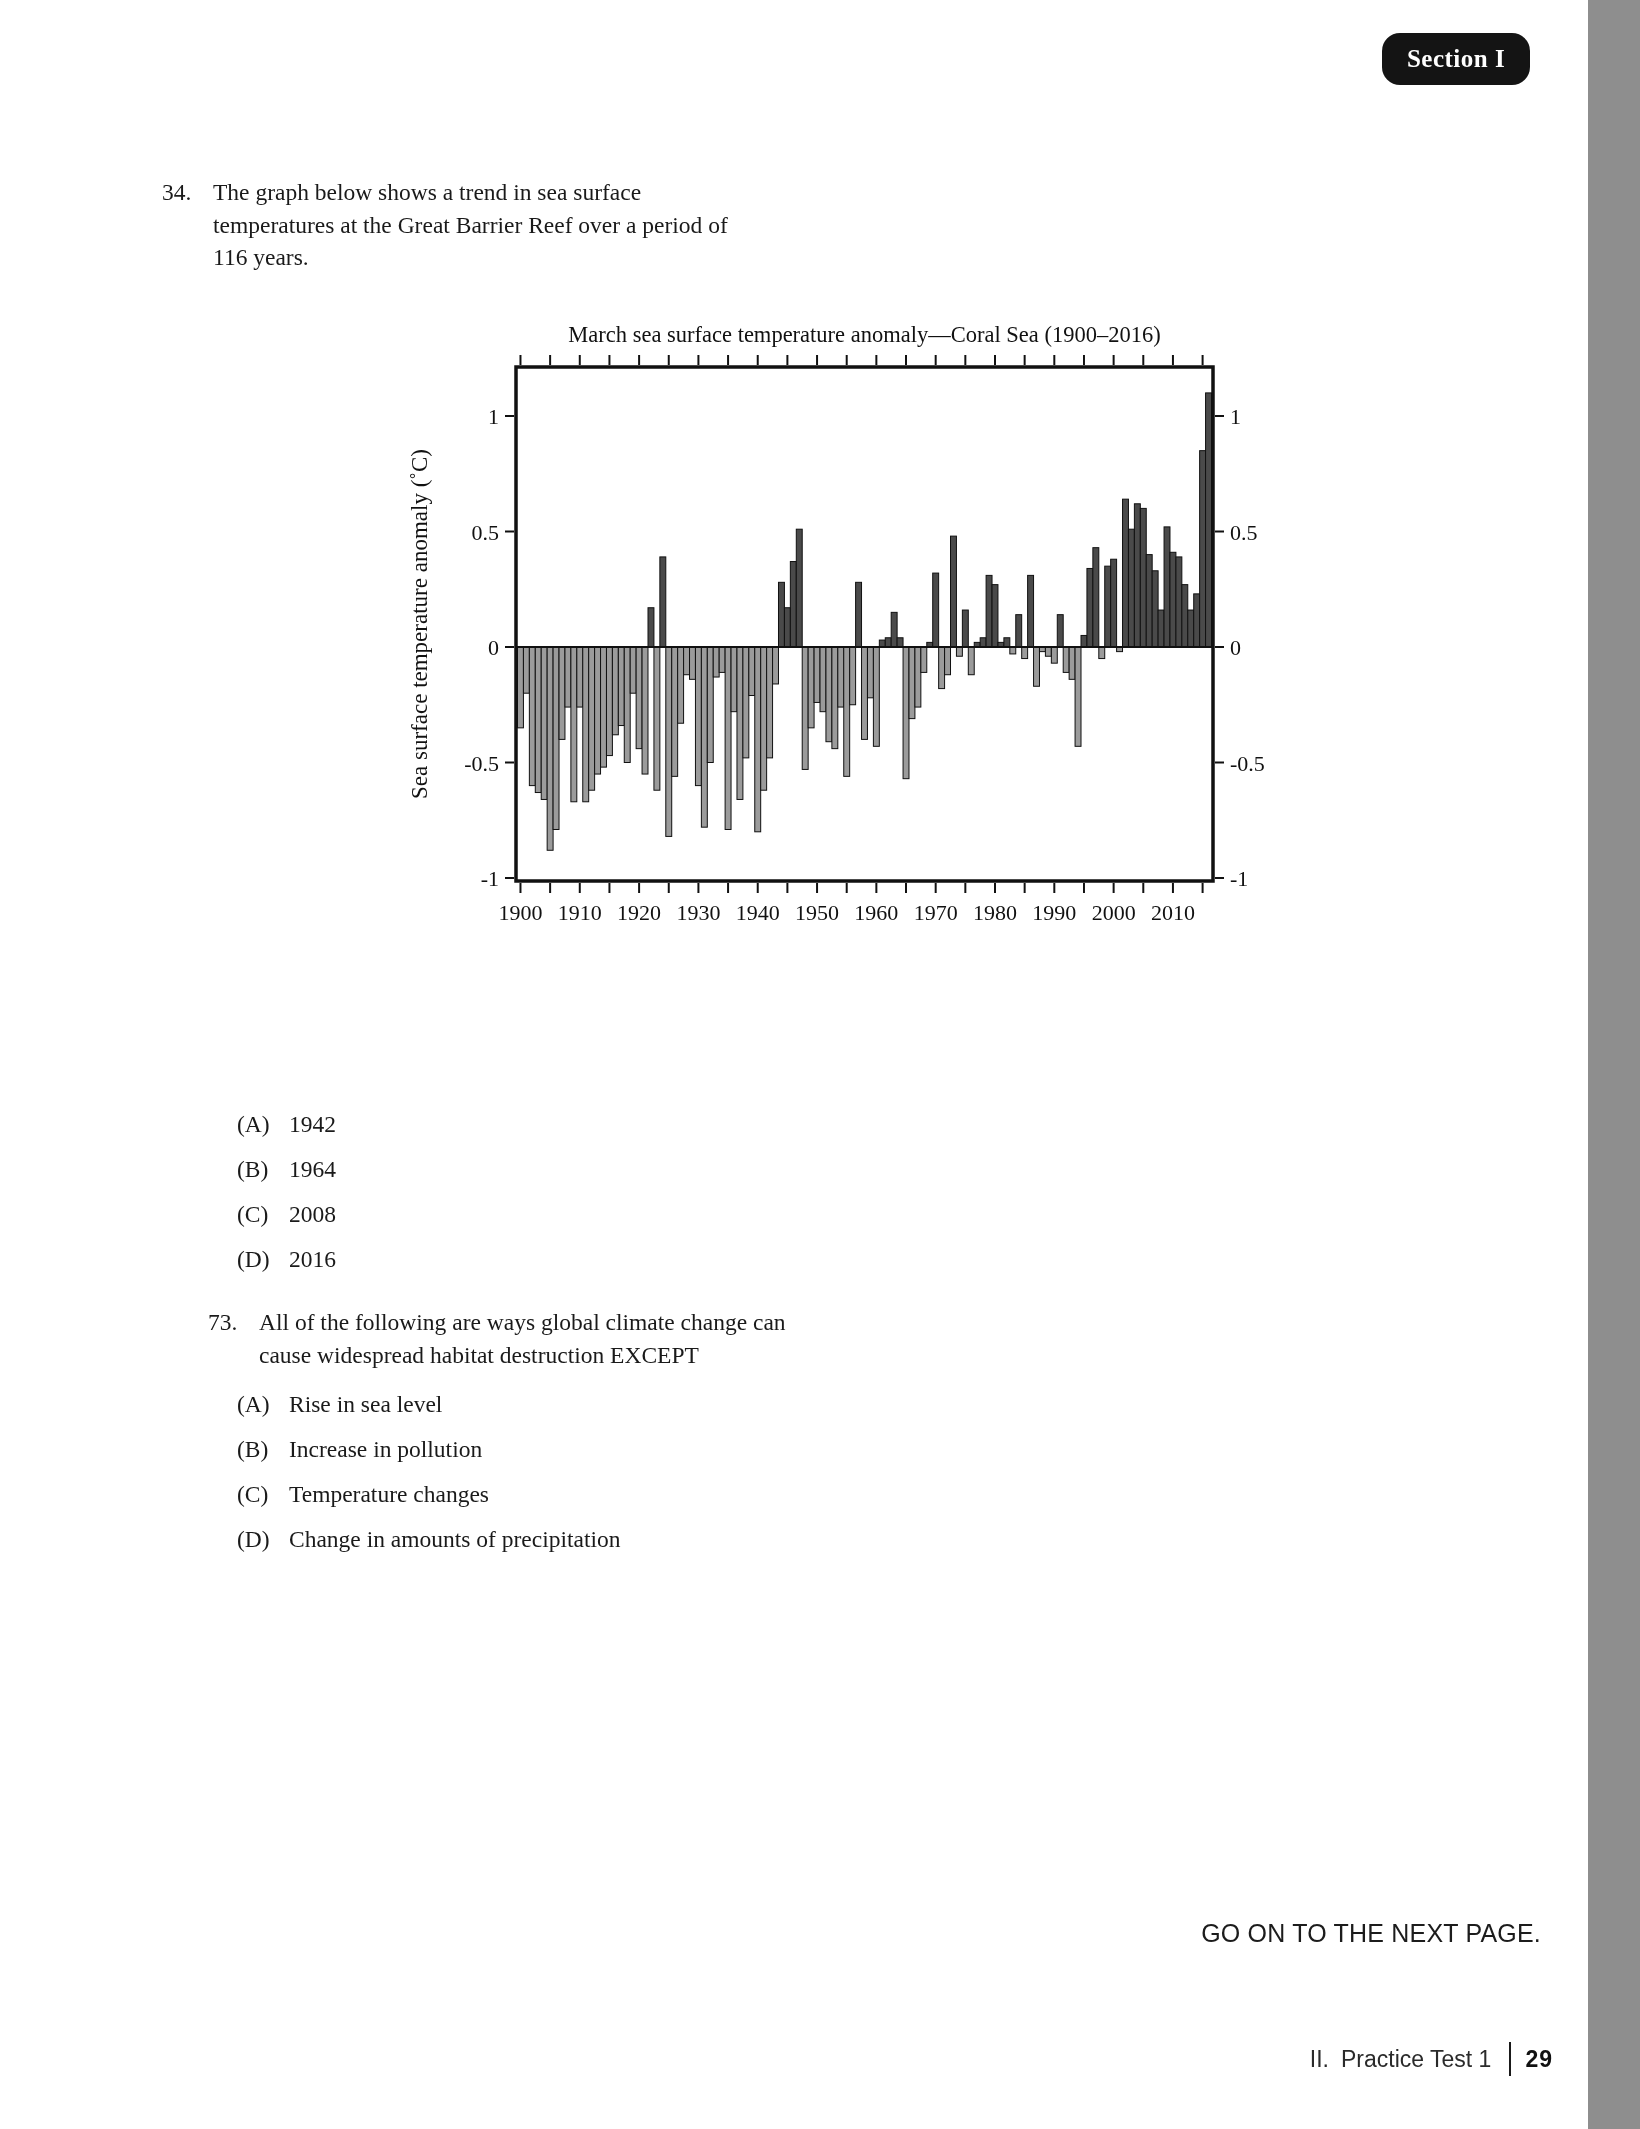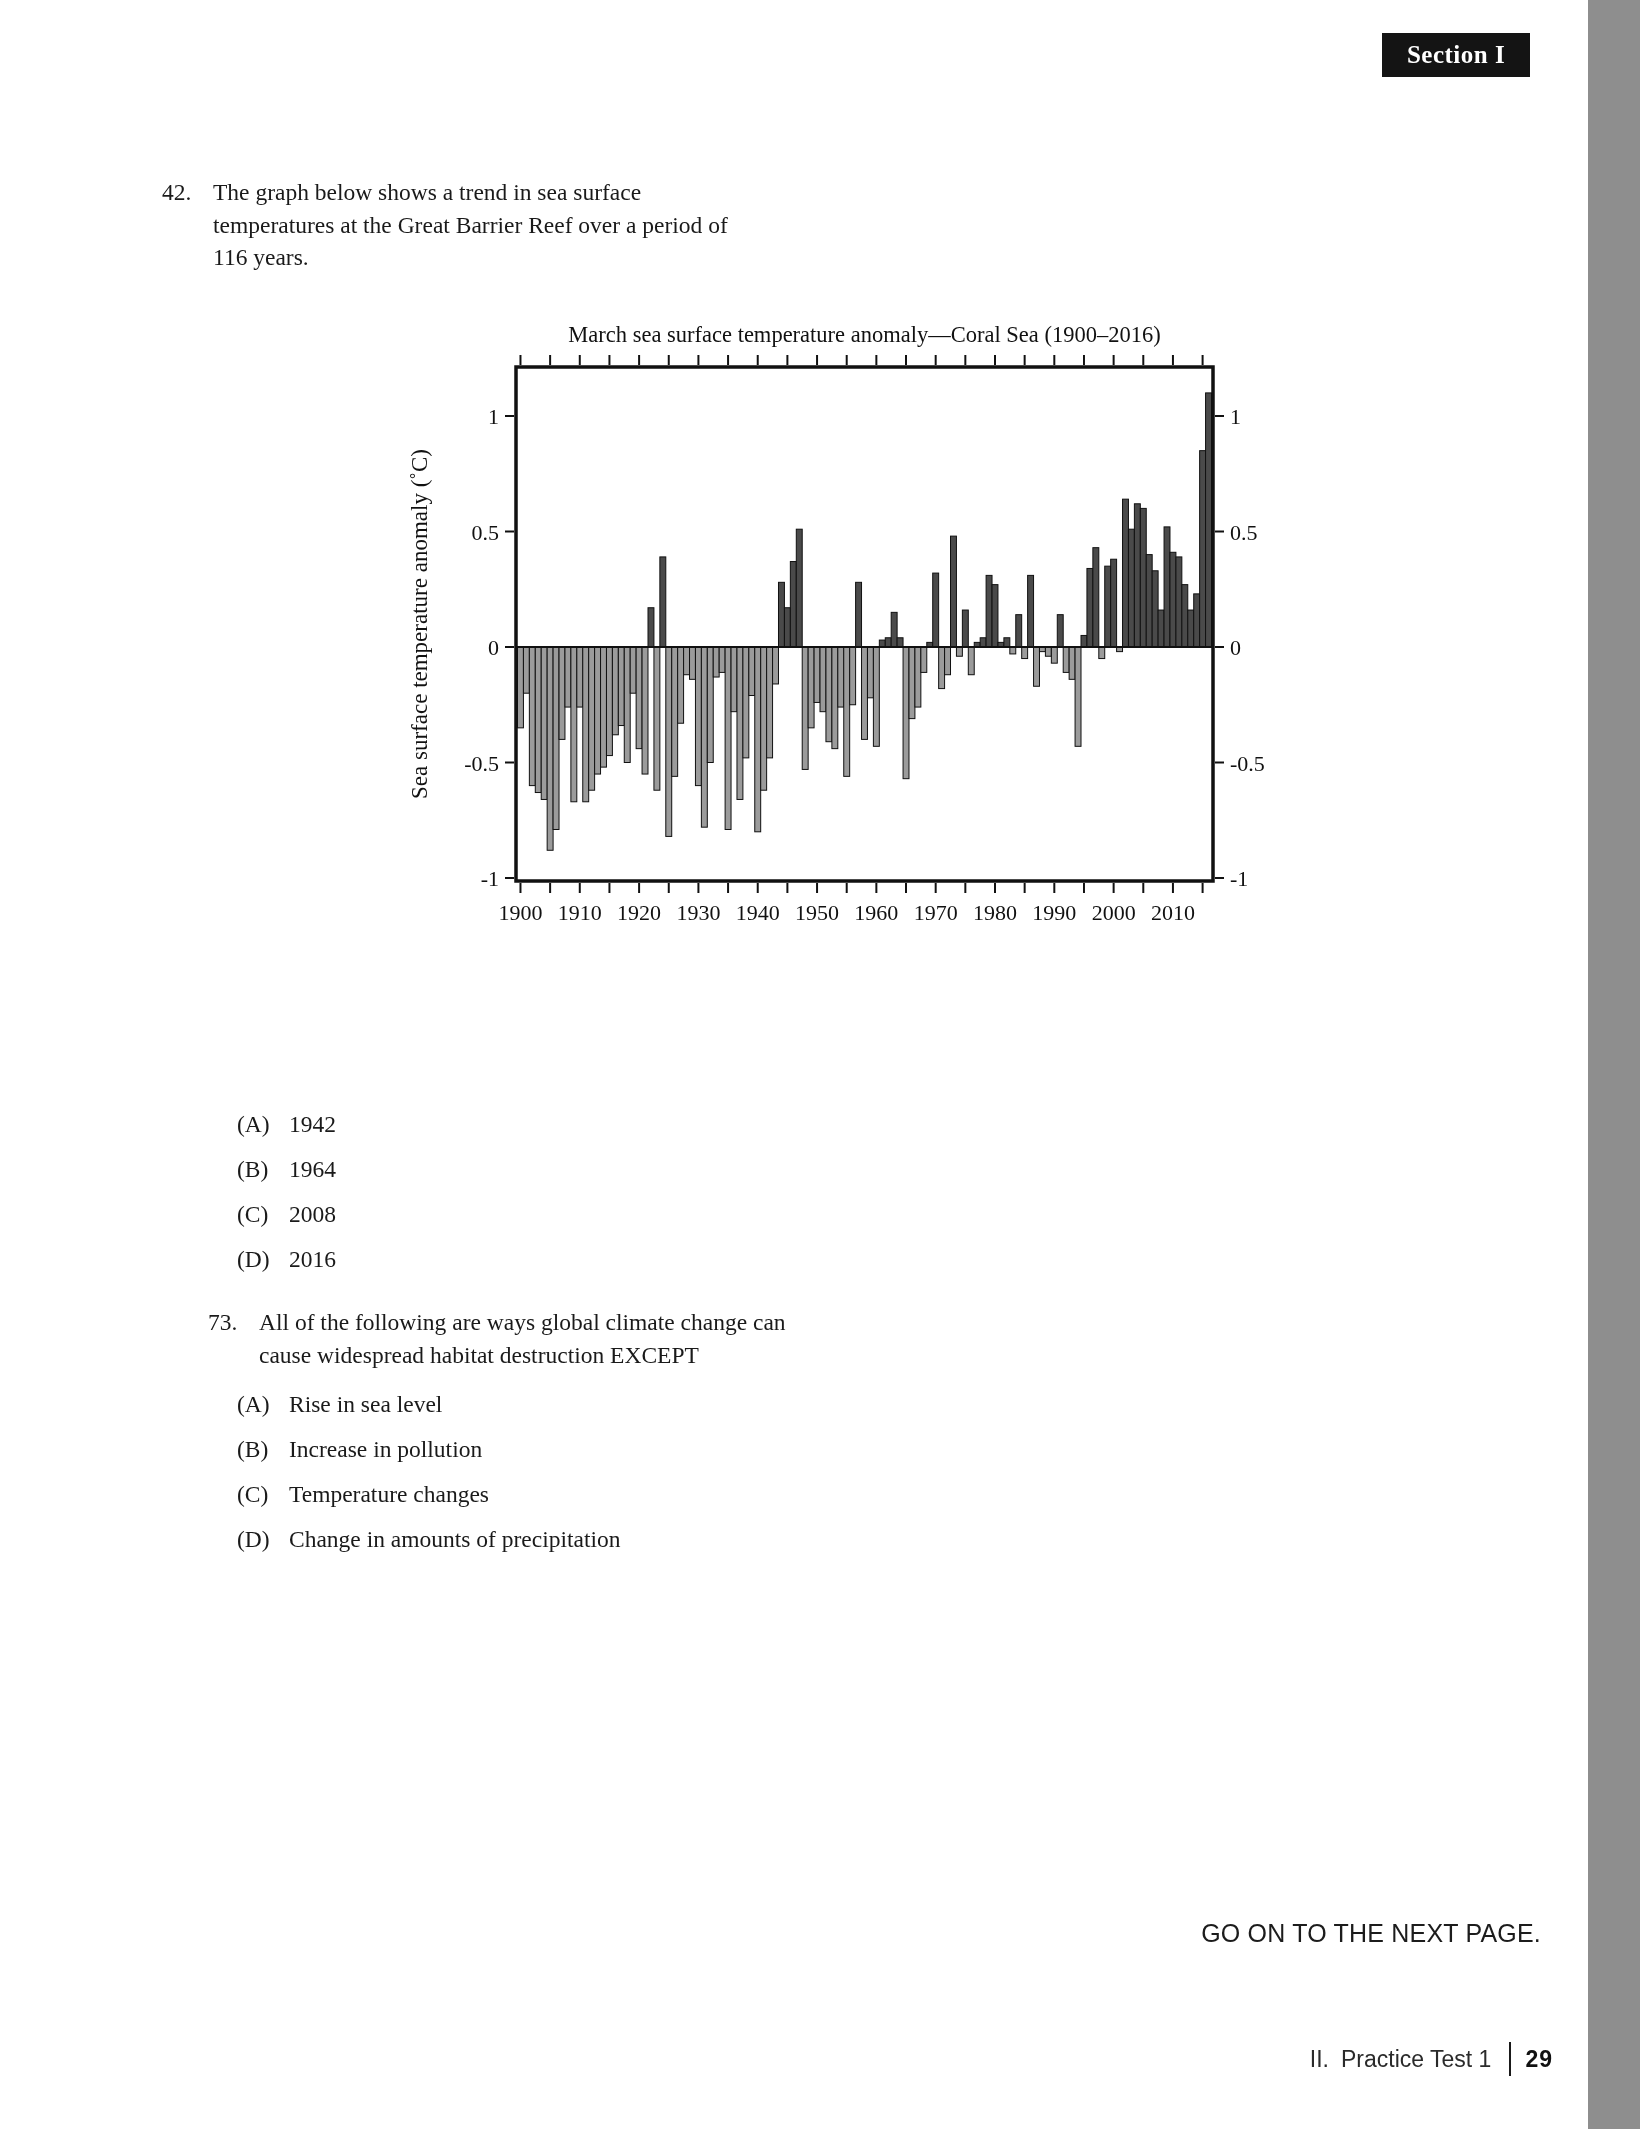"Section I" .section-badge { border-radius: none -> 18px; height: 44px -> 52px }
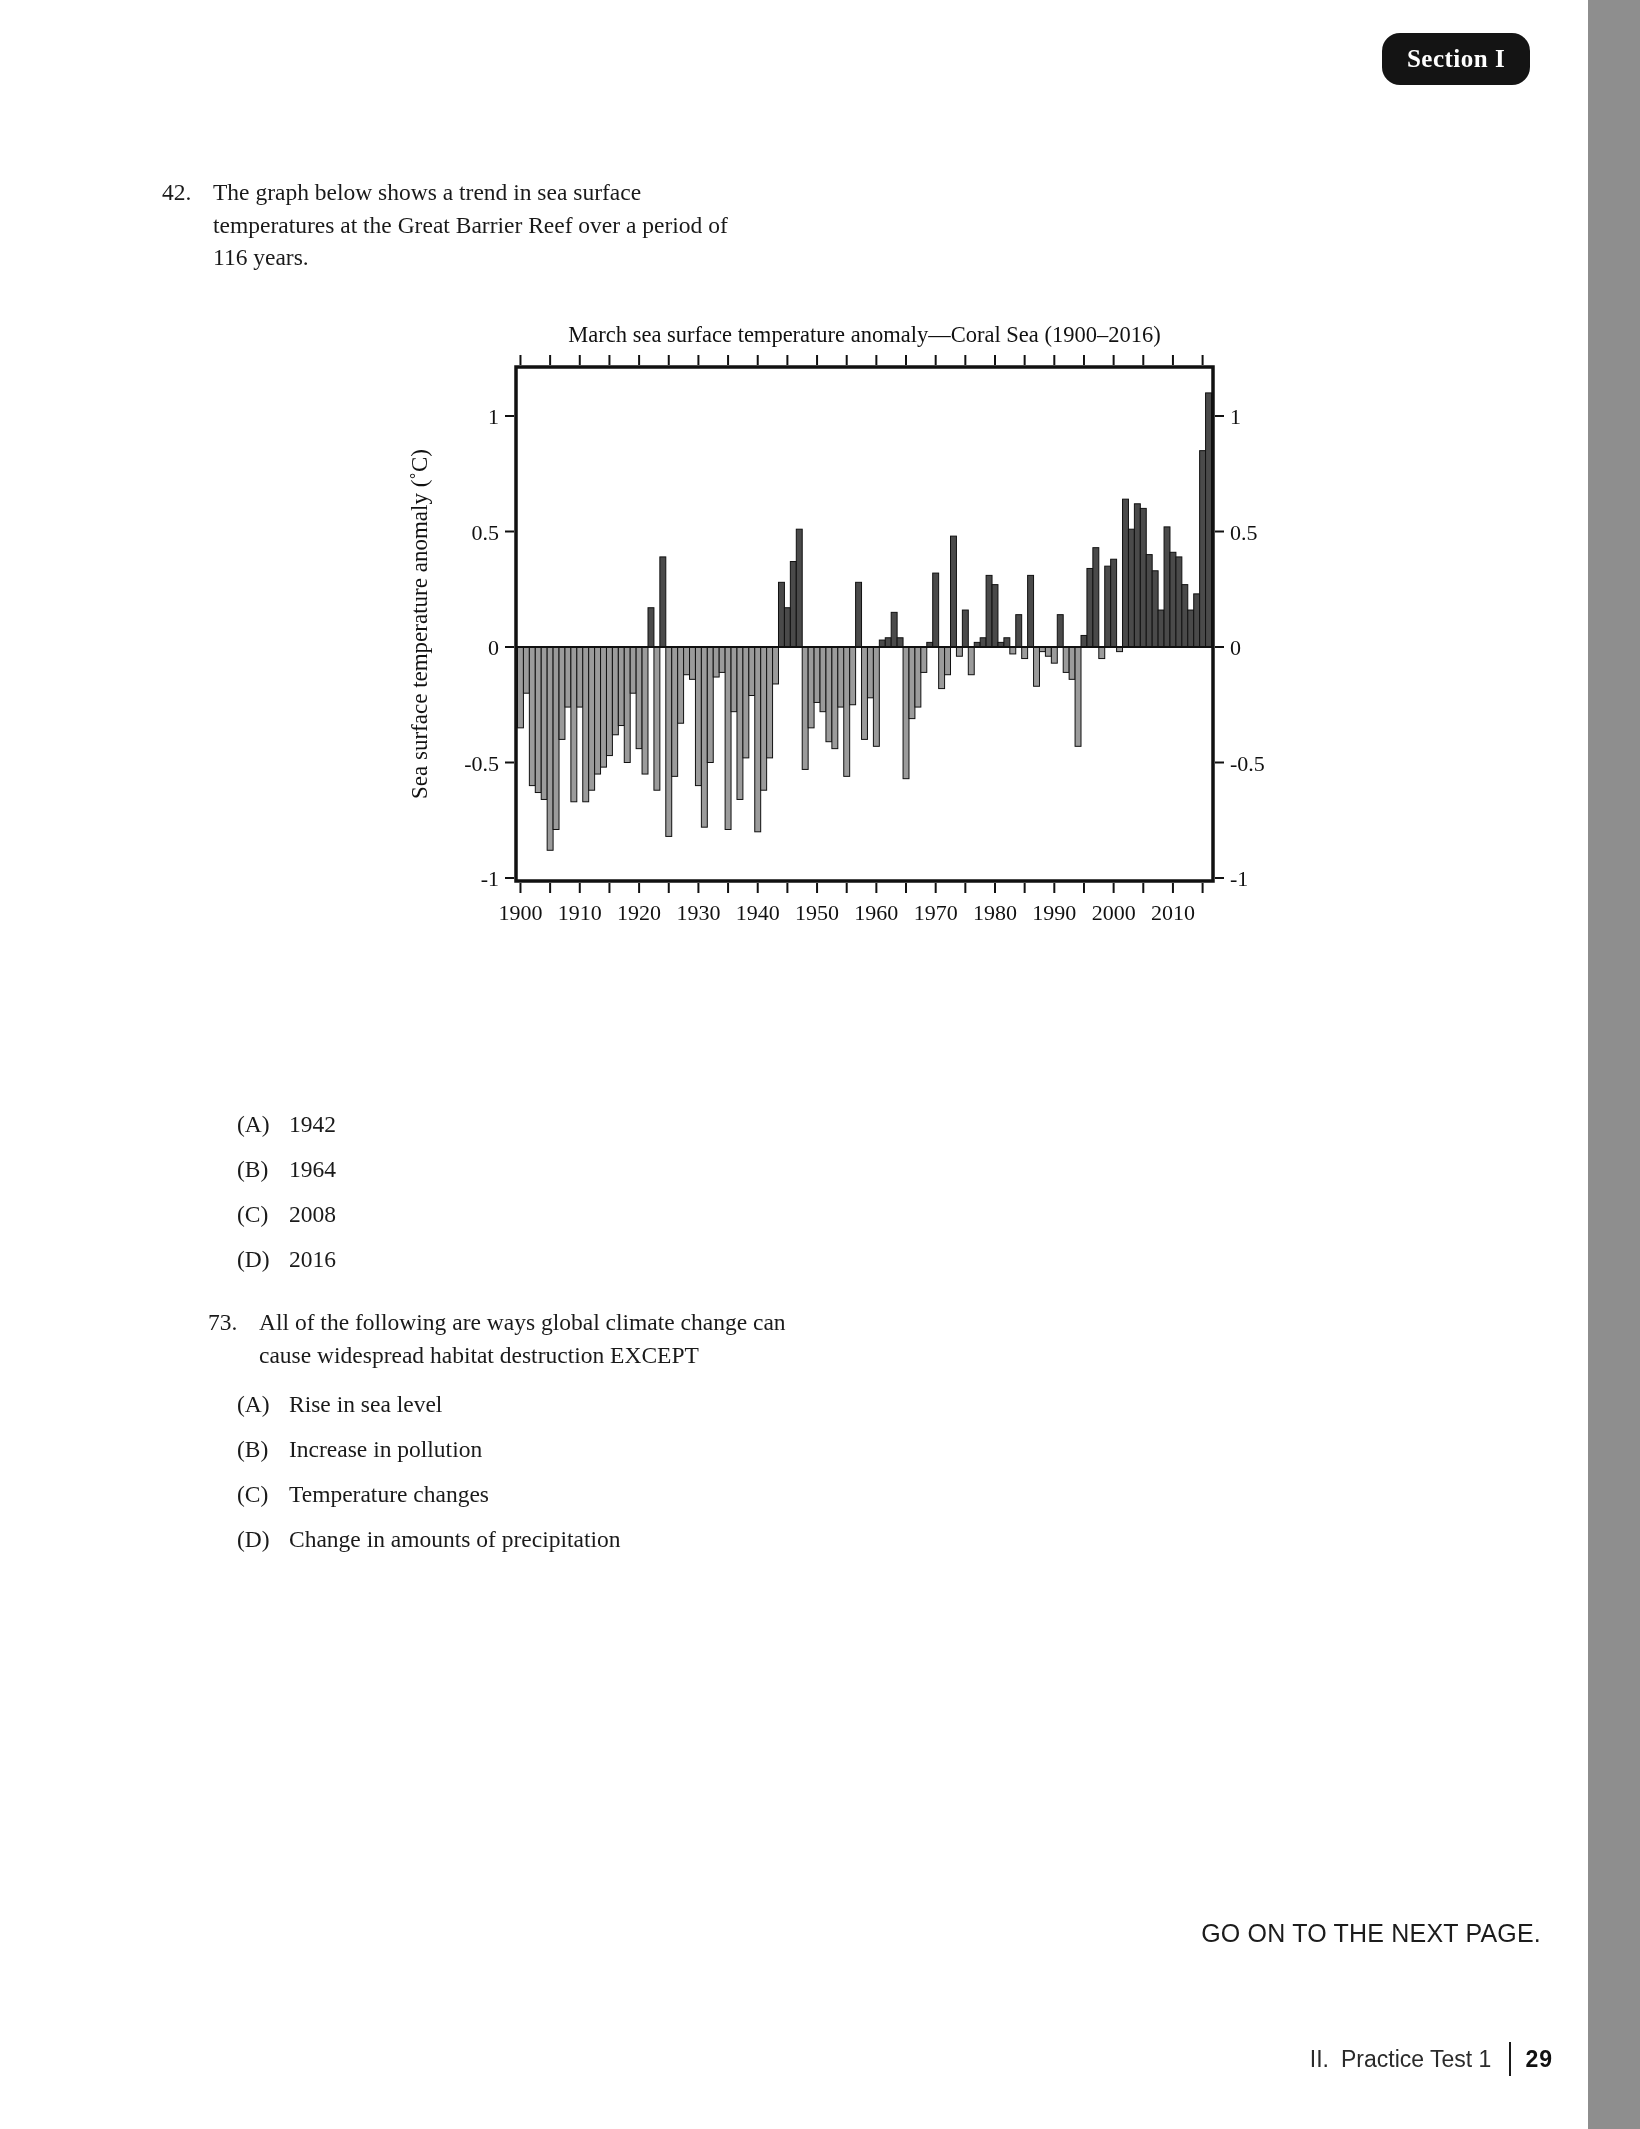"42." span.qnum { text: 42 -> 34 }
